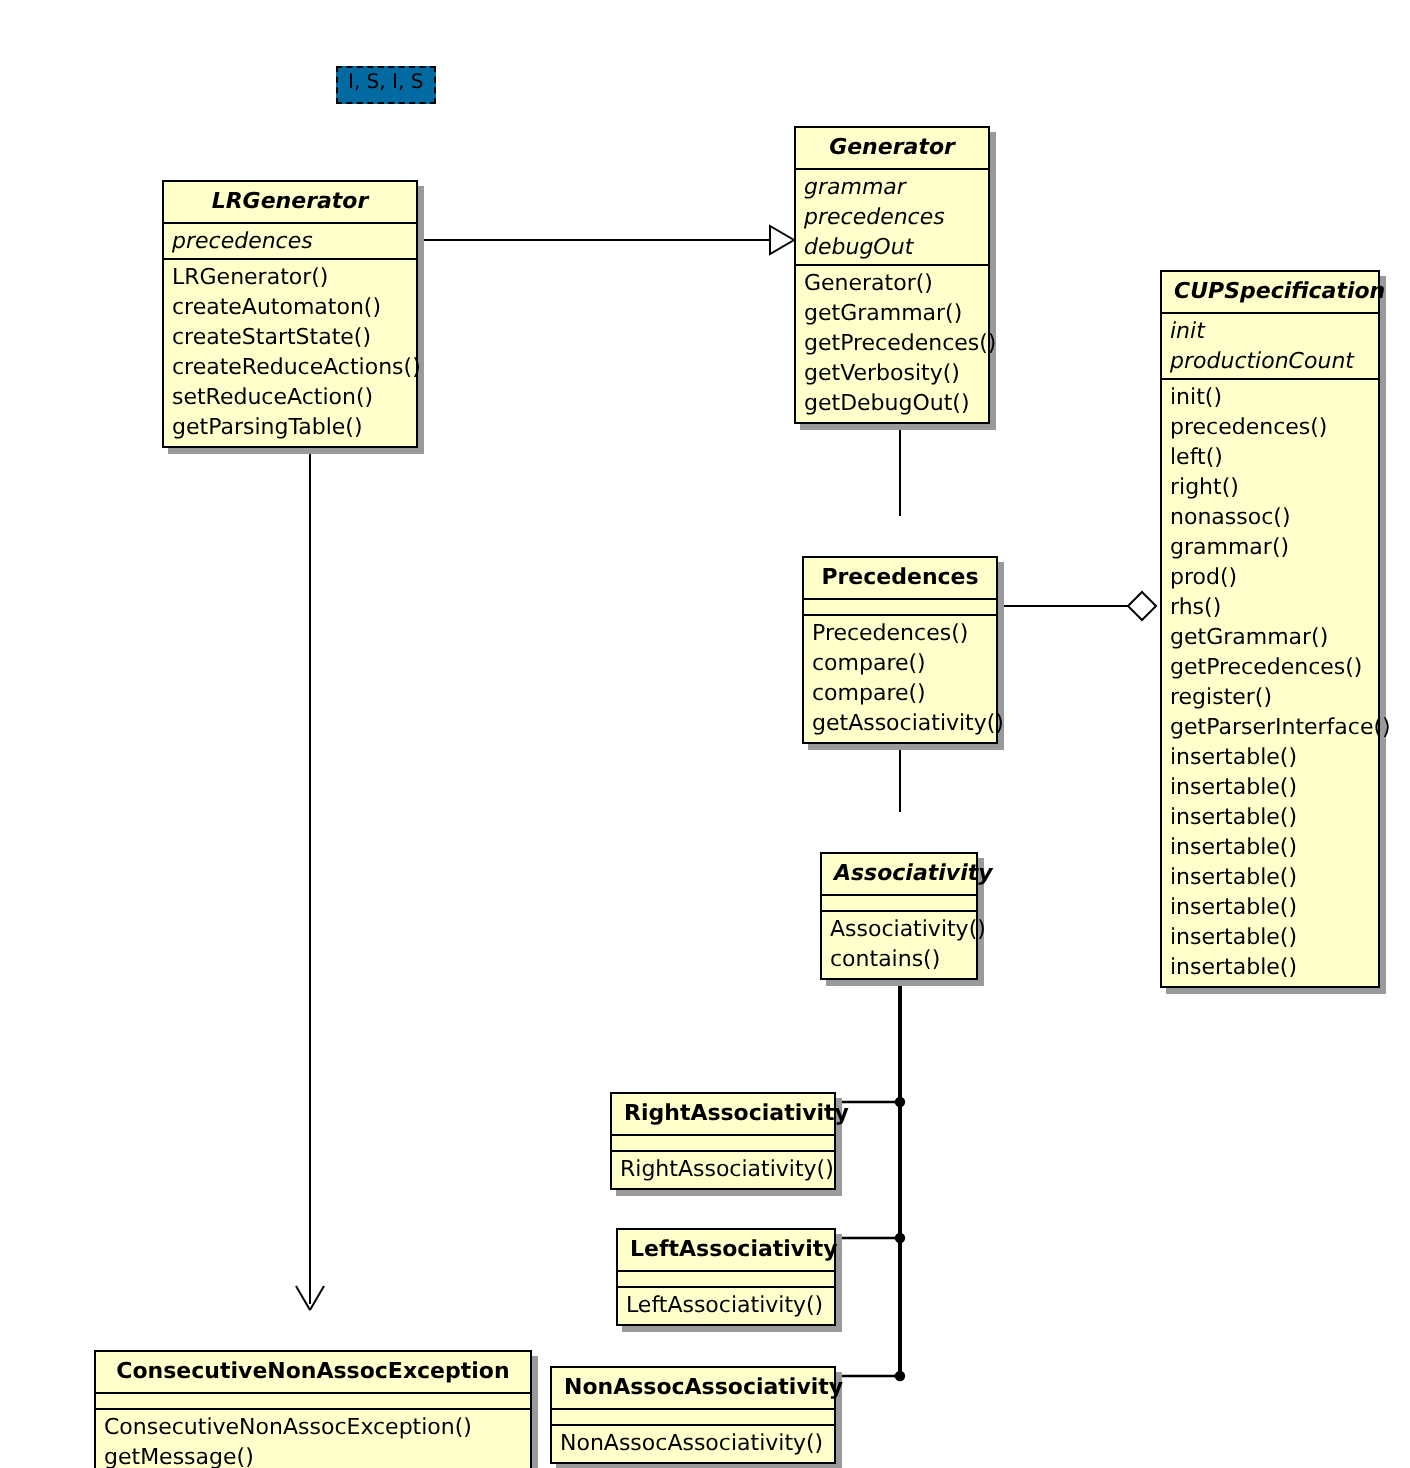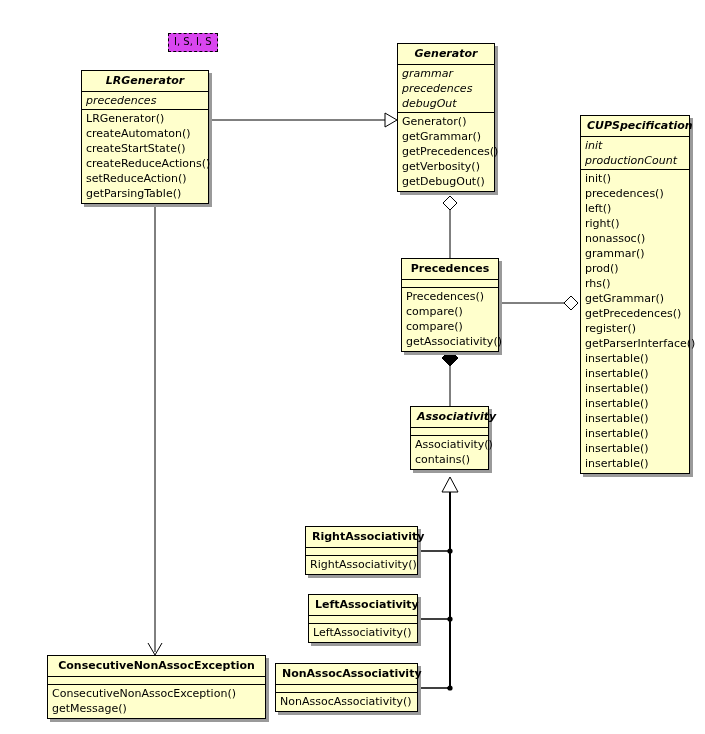"I, S, I, S" .tparams { background: #d946ef -> #0369a1 }
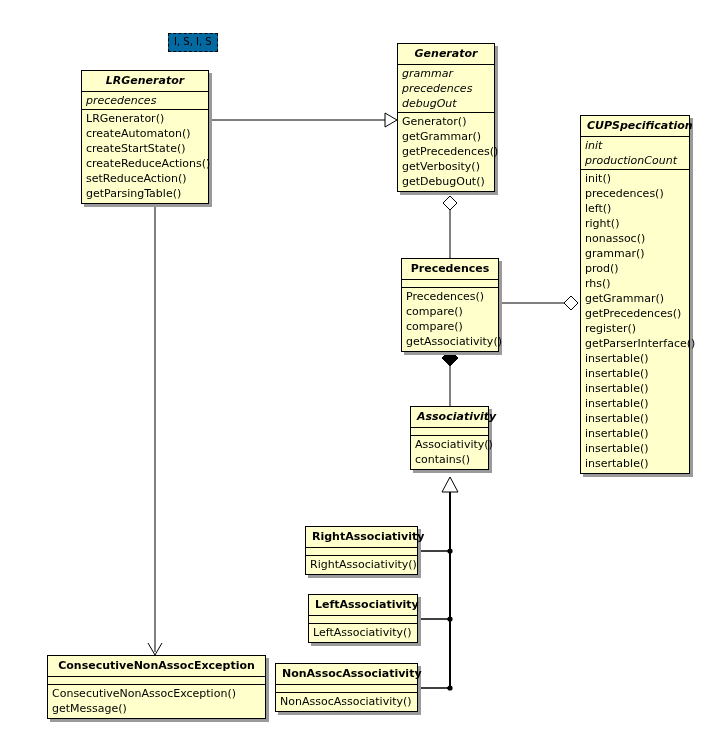"Generator" .uml-class { margin-top: none -> 20px }
